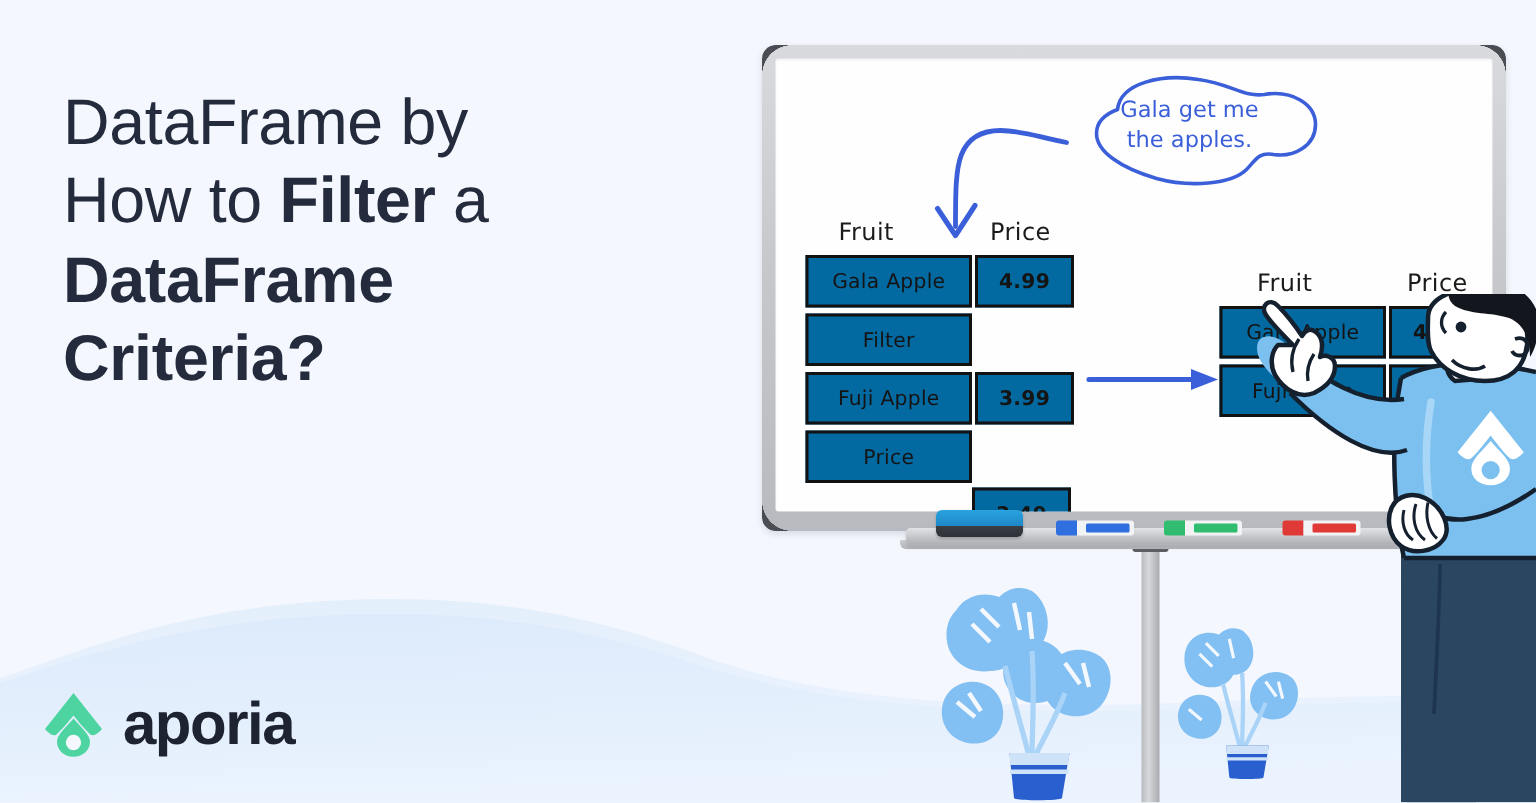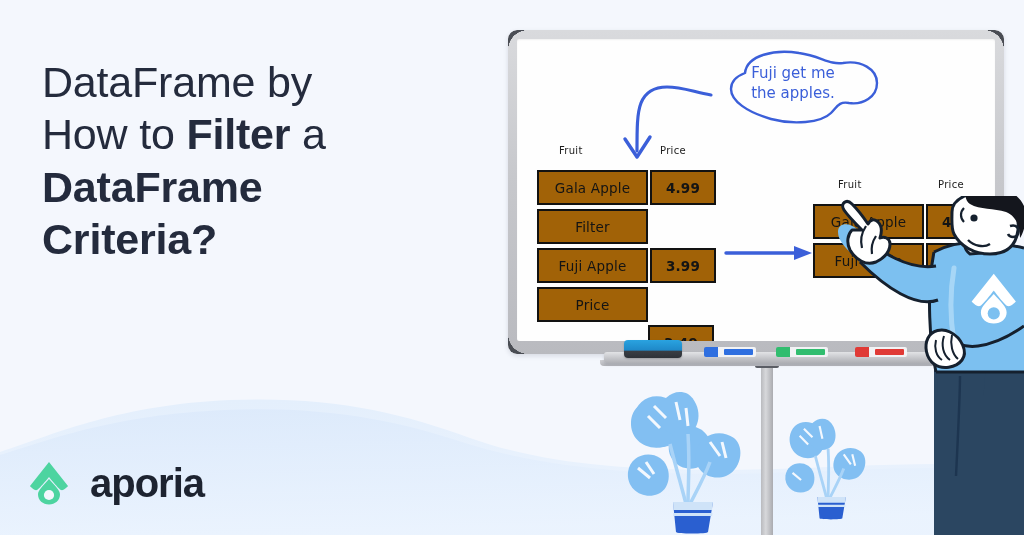"Fuji get me" div { text: Fuji -> Gala }
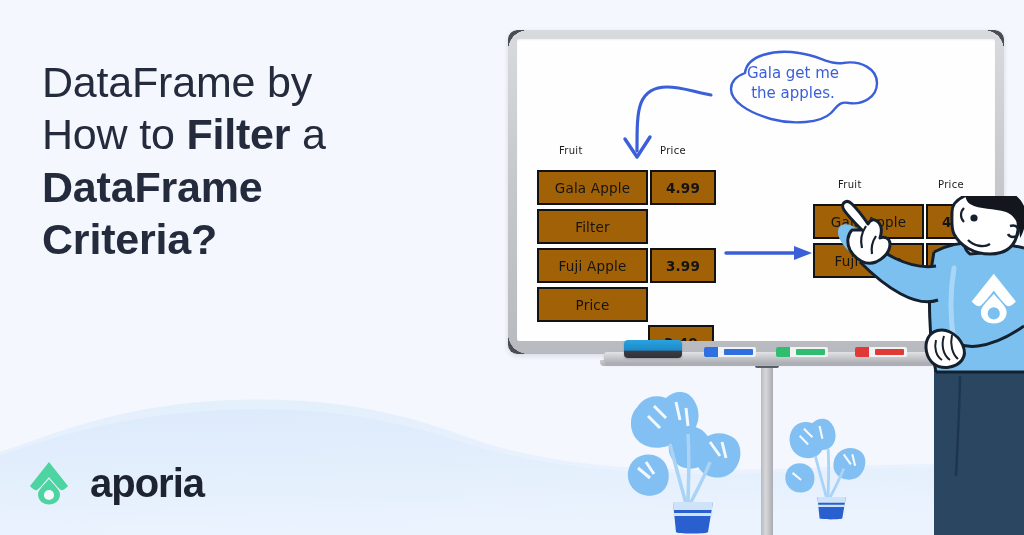"Fruit" .tbl .col-head { font-size: 10px -> 16px }
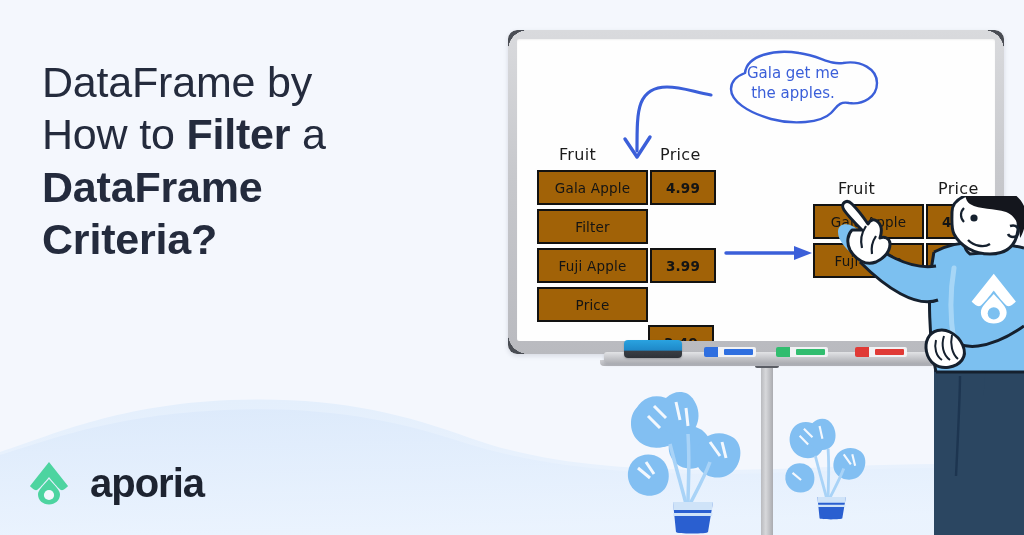"Gala Apple" .cellbox { background: #a16207 -> #0369a1 }
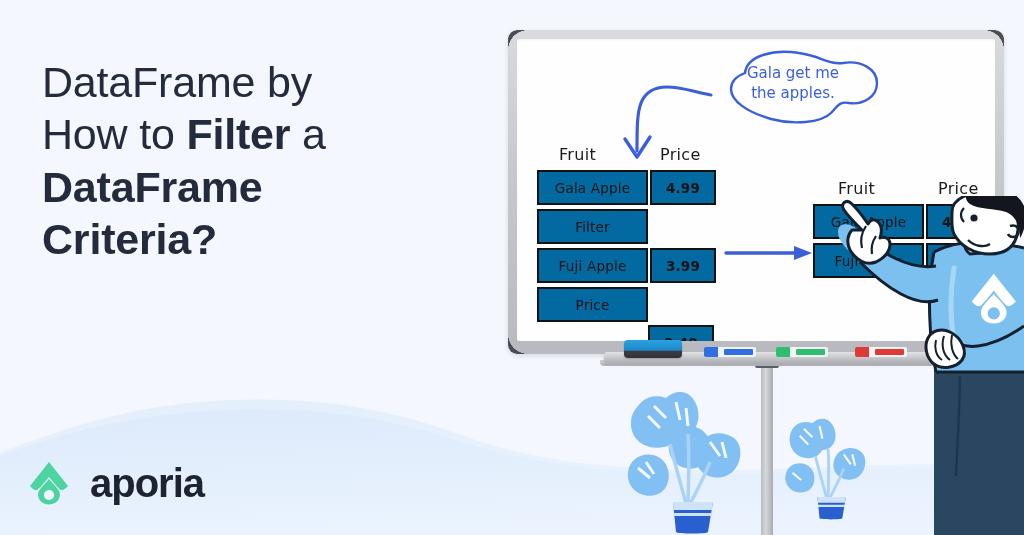"aporia" .logo { gap: 20px -> 12px }
